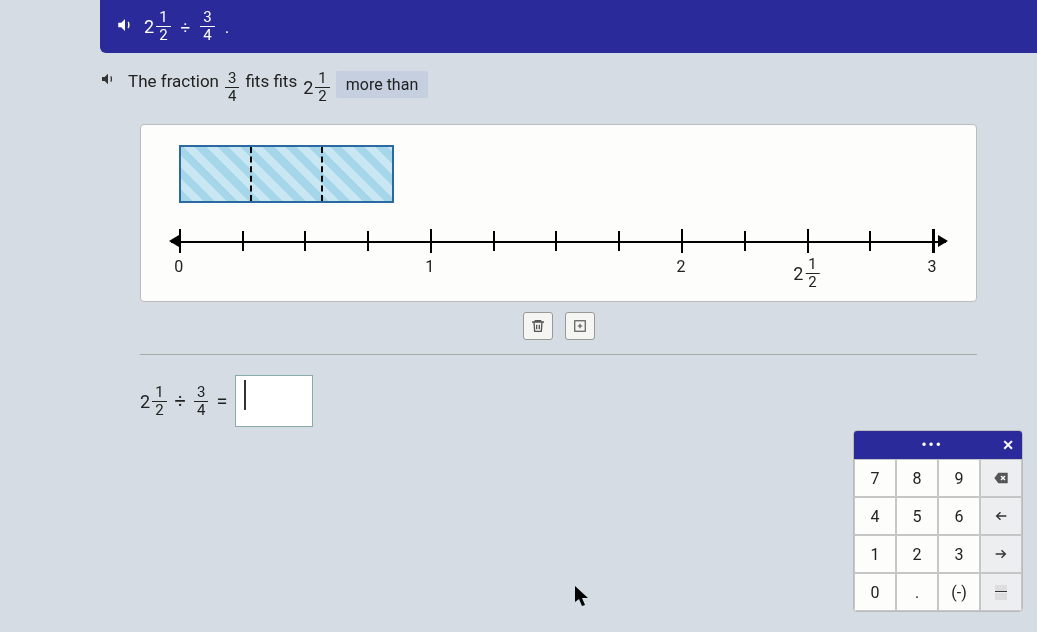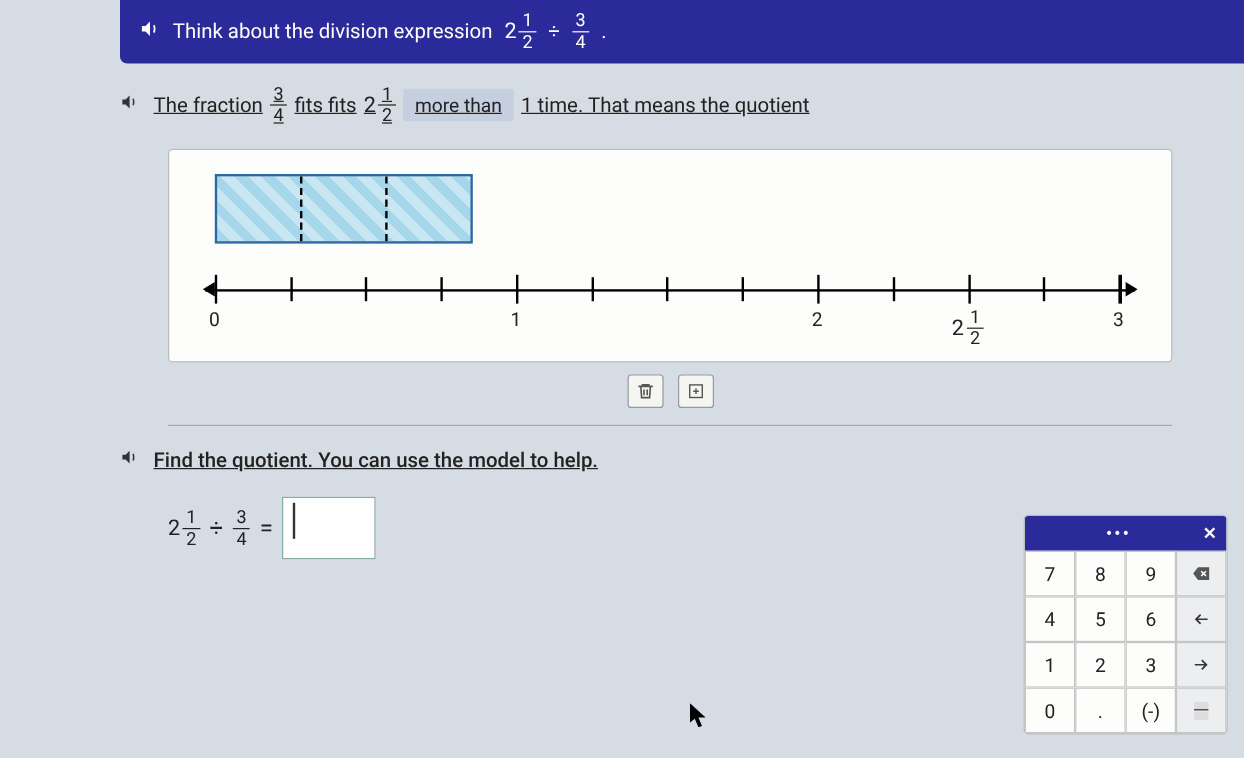"Think about the division expression" span { html: <span>Think about the division expression</span> -> none }
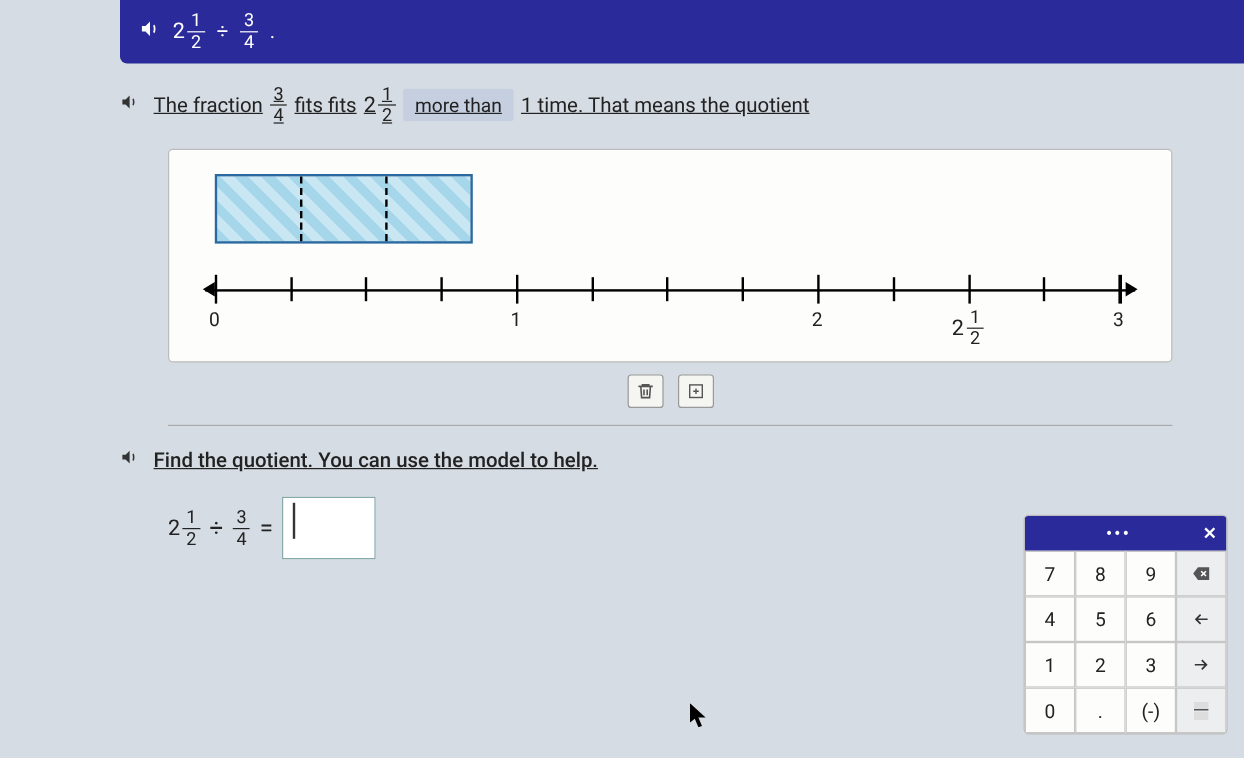"The fraction" .prompt-line { align-items: center -> flex-start; text-decoration: underline -> none }
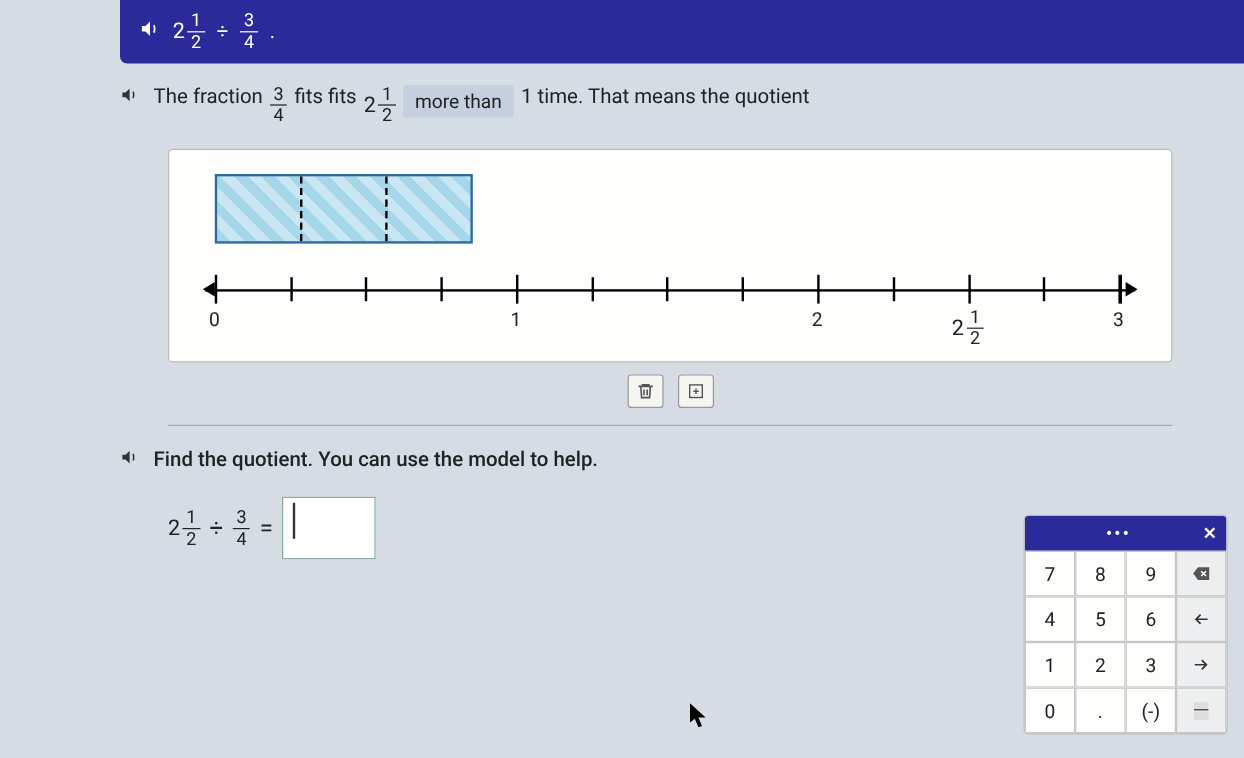"1 time. That means the" span { html: <span>1 time. That means the quotient</span> -> none }
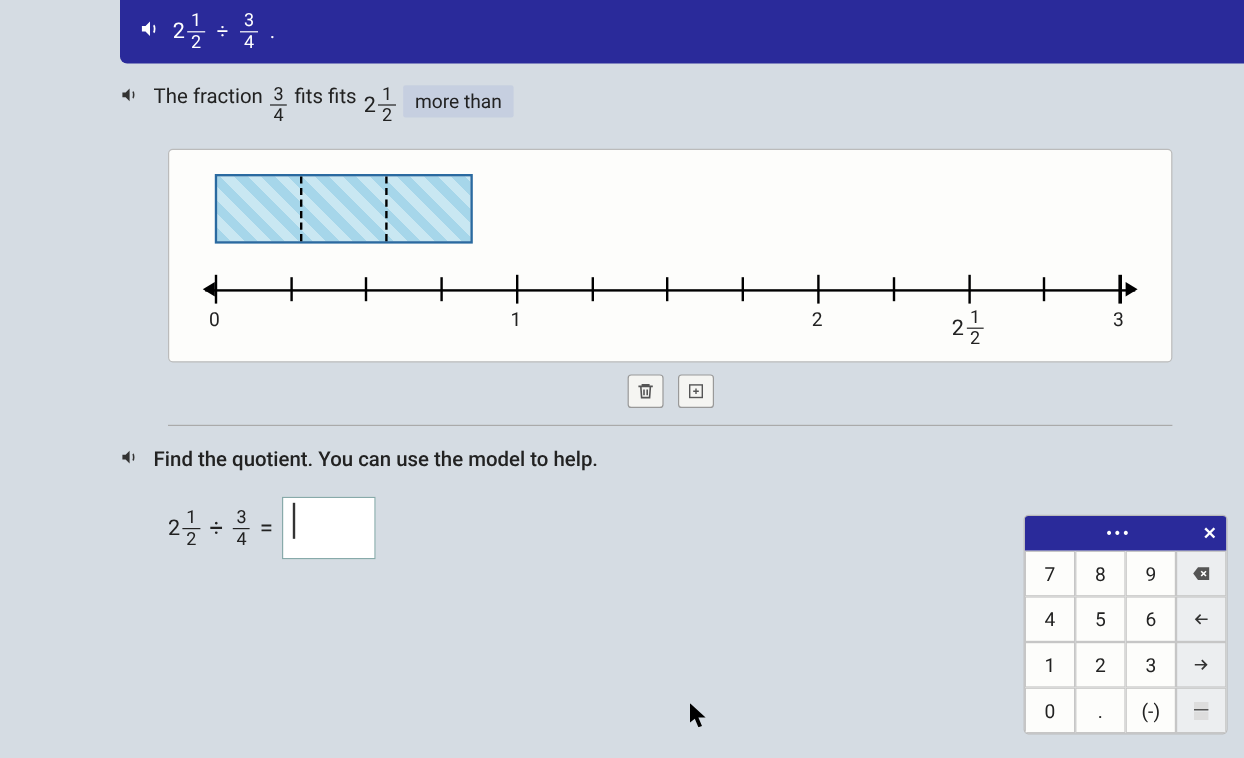"Find the quotient. You can" div.prompt-line { html: <div> <span> <svg> <path></path> <path></path> </svg> </span> <span>Find the quotient. You can use the model to help.</span> </div> -> none }
